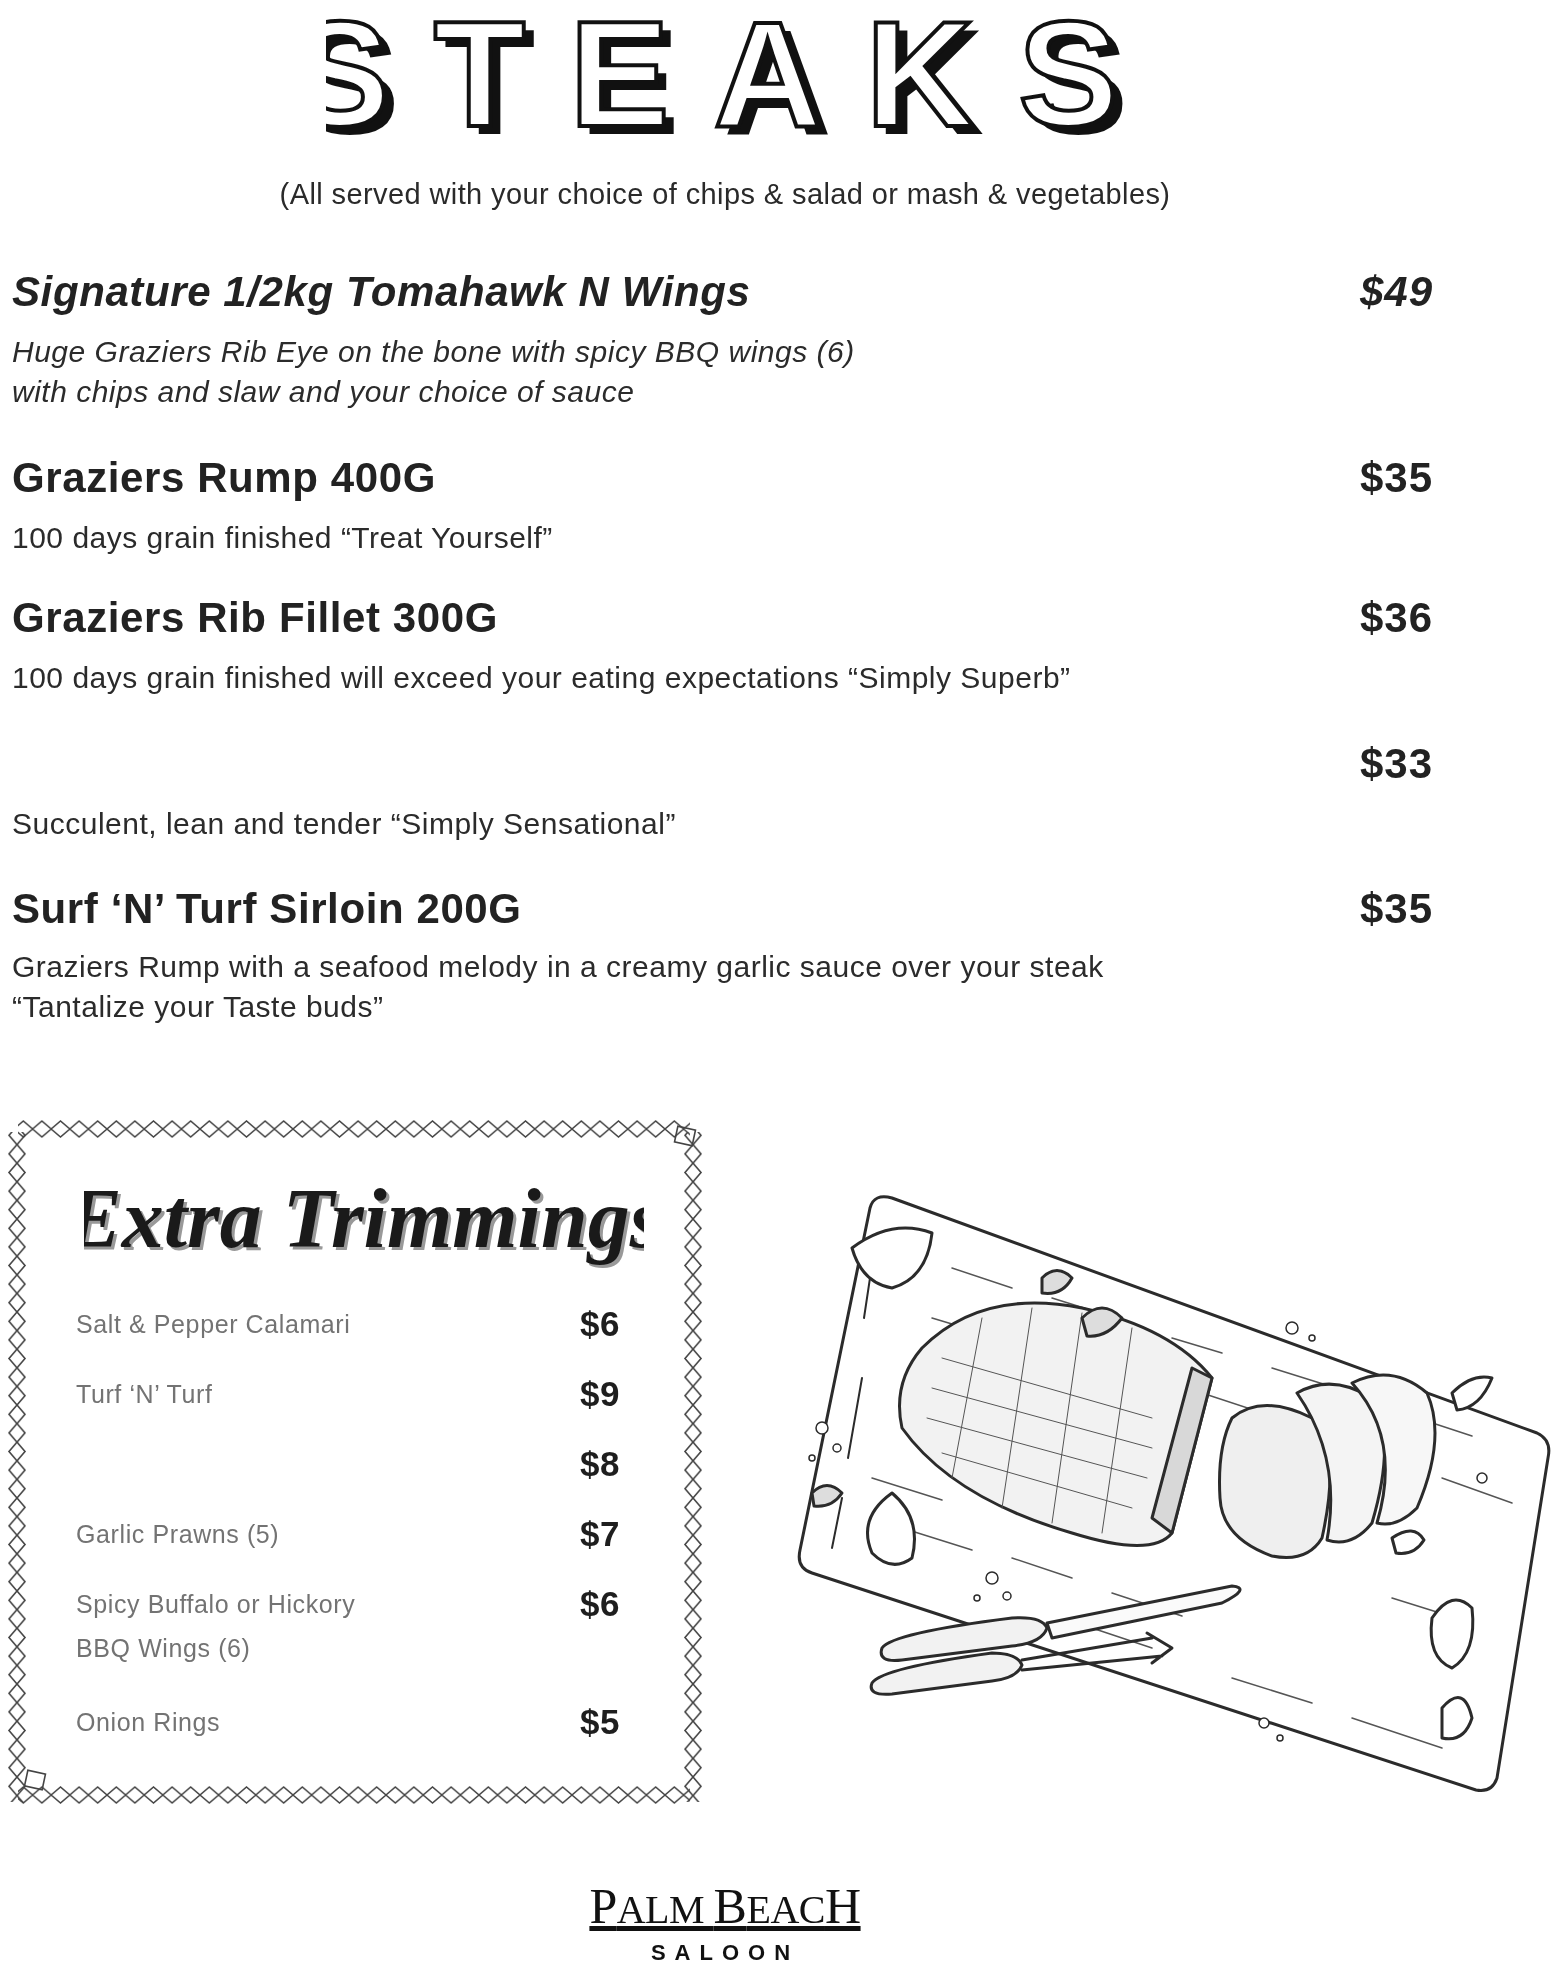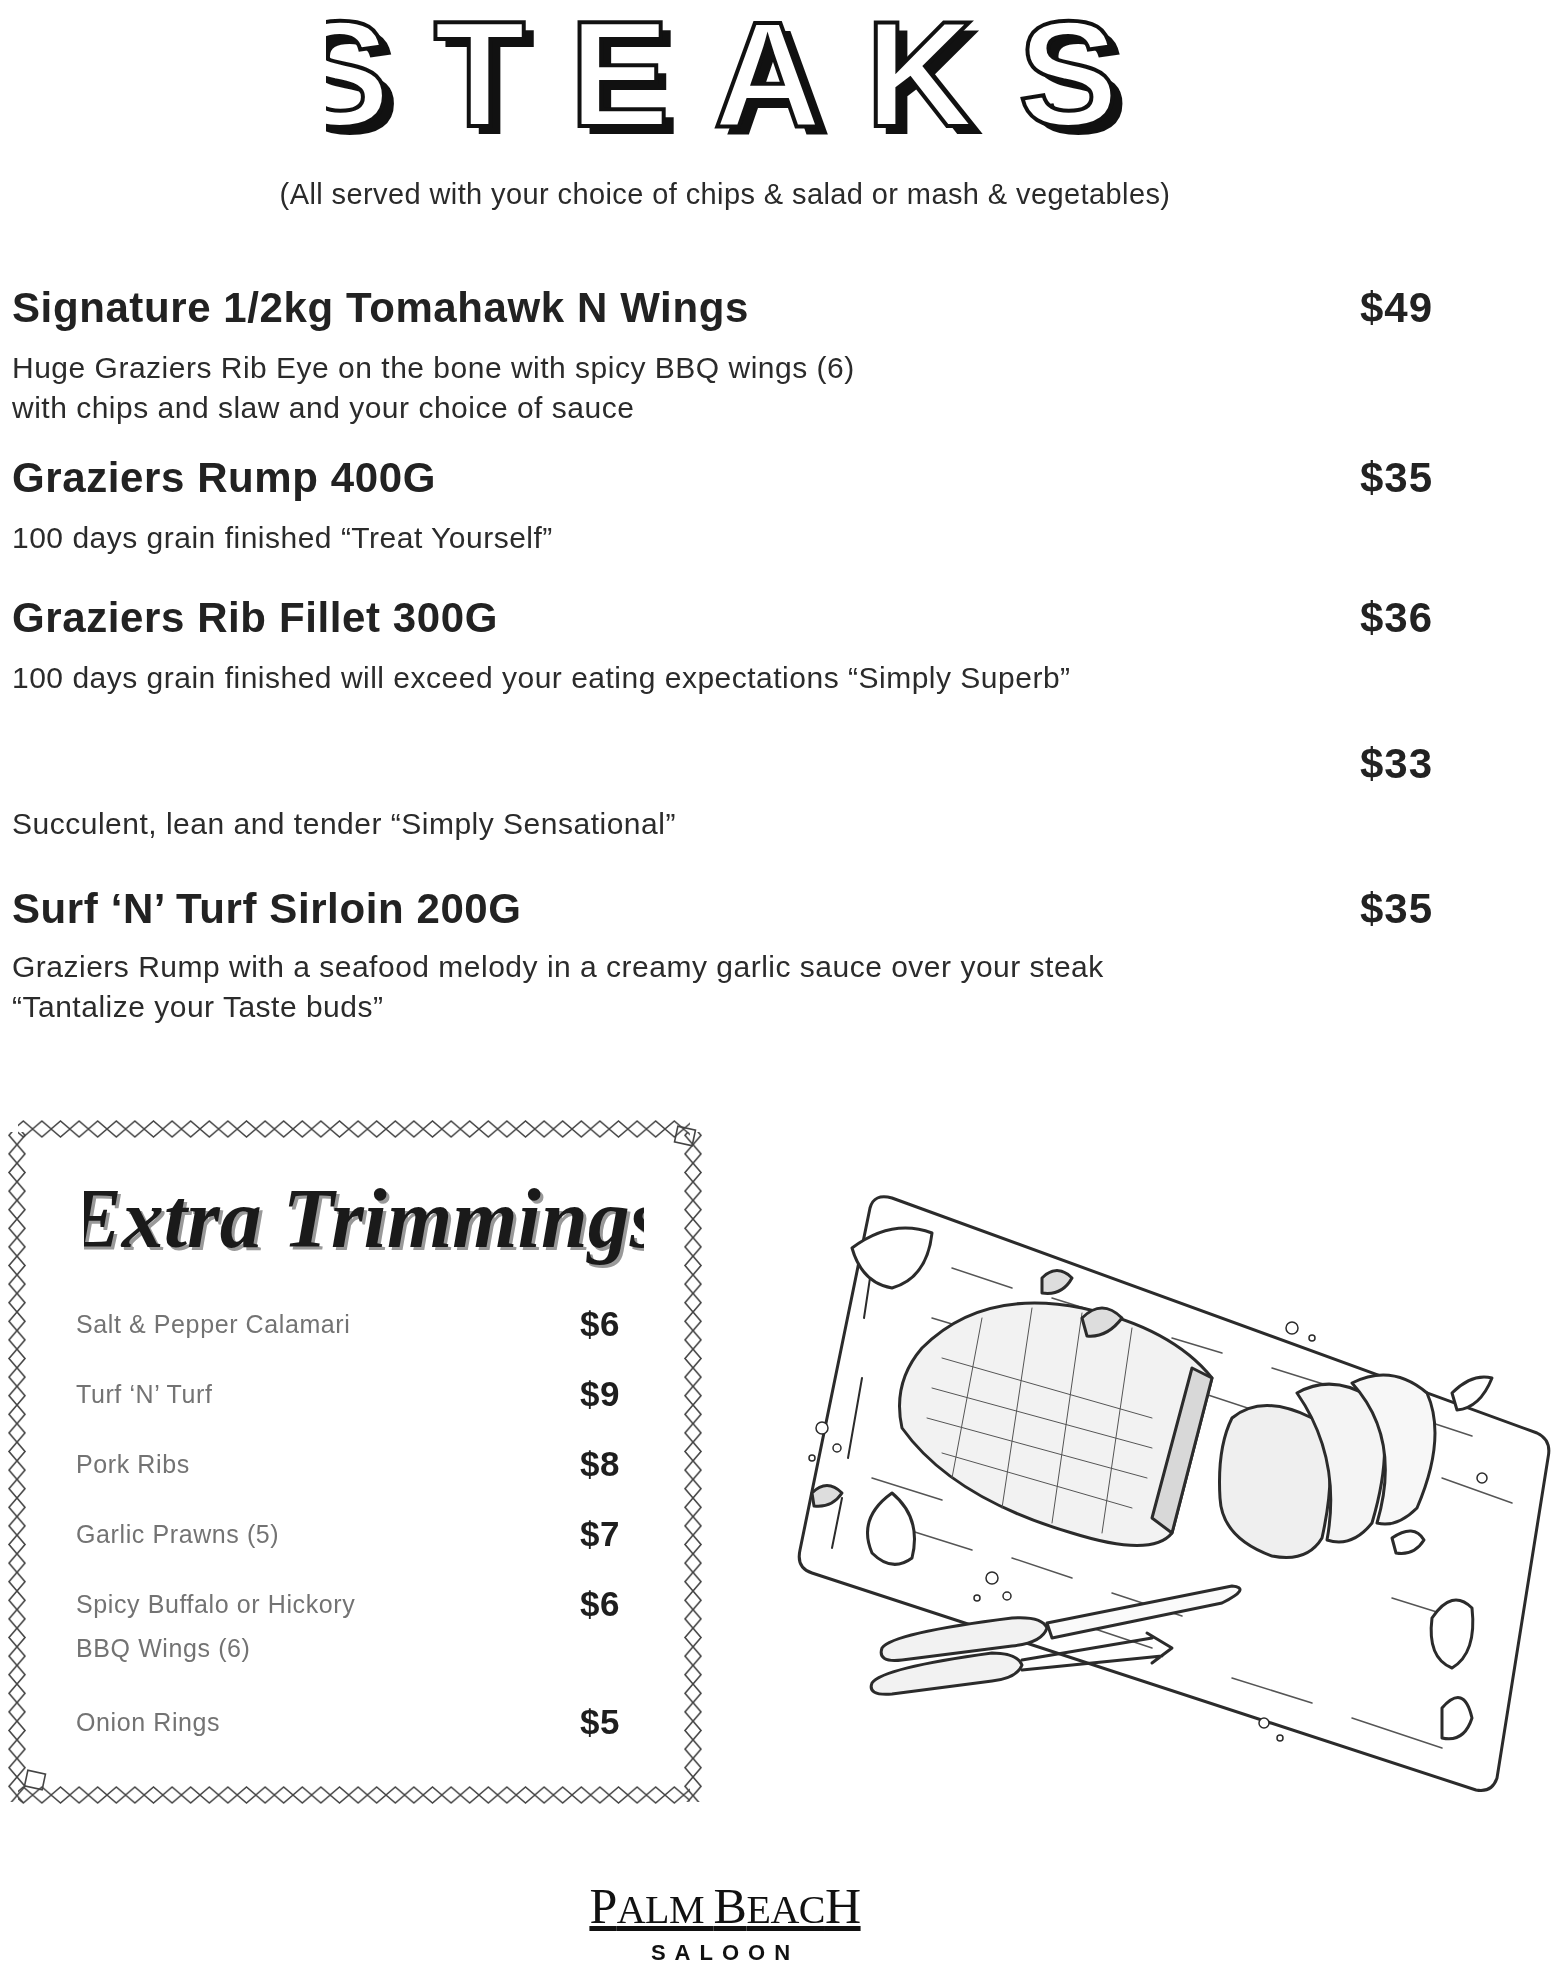"Signature 1/2kg Tomahawk N Wings" div.menu-item { font-style: none -> italic; top: 284px -> 268px }
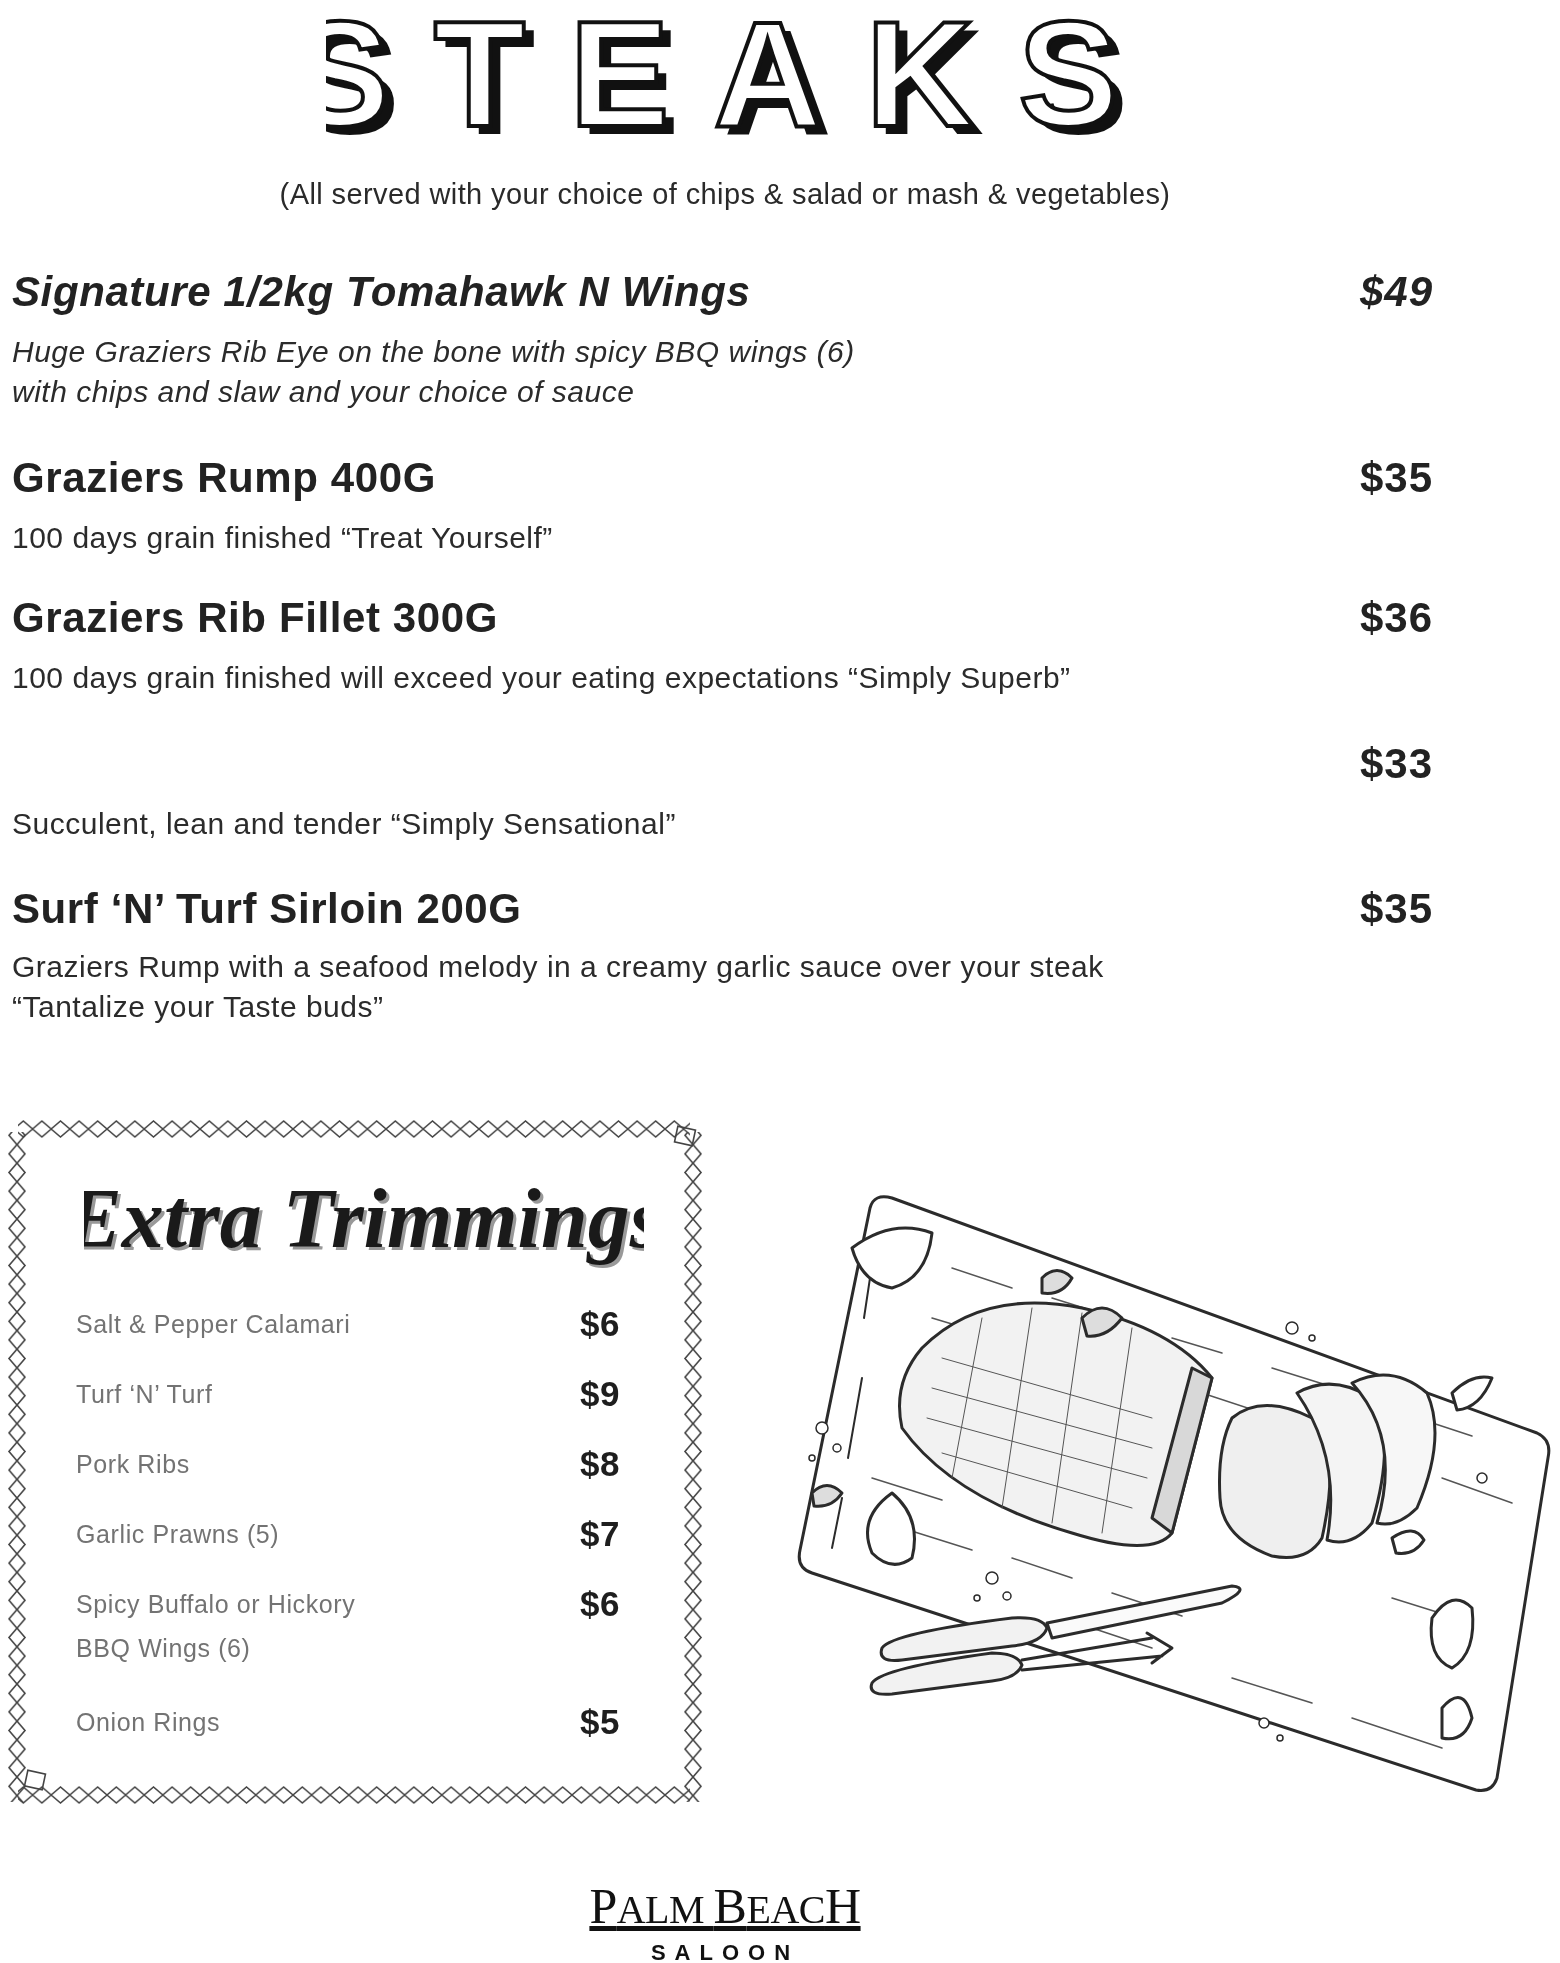"Pork Ribs" div.trim-name { html: <div>Pork Ribs</div> -> none }
